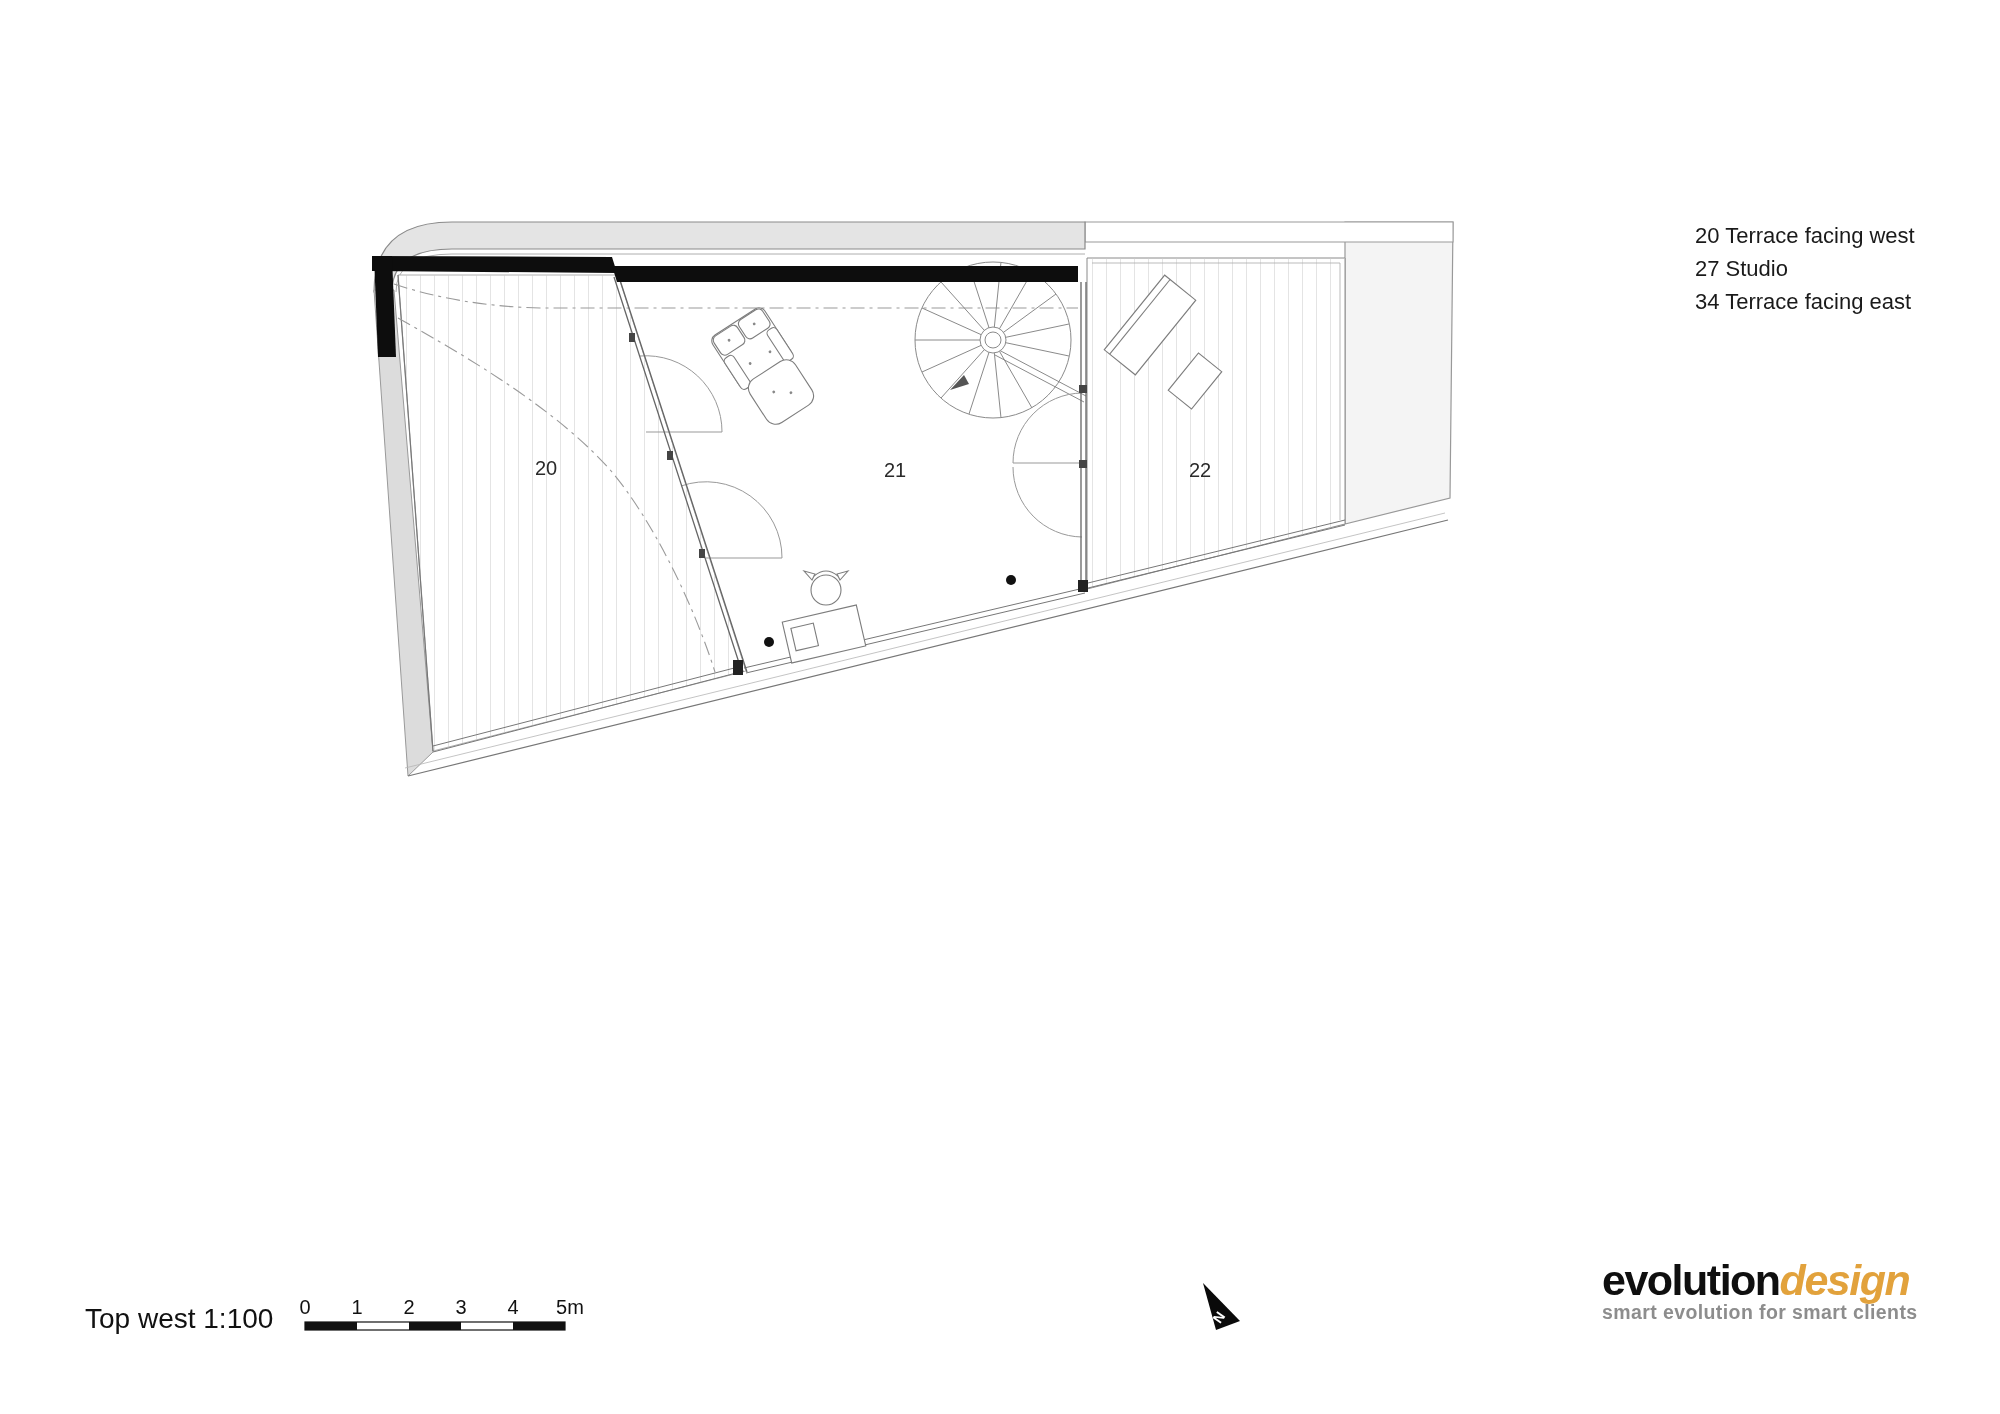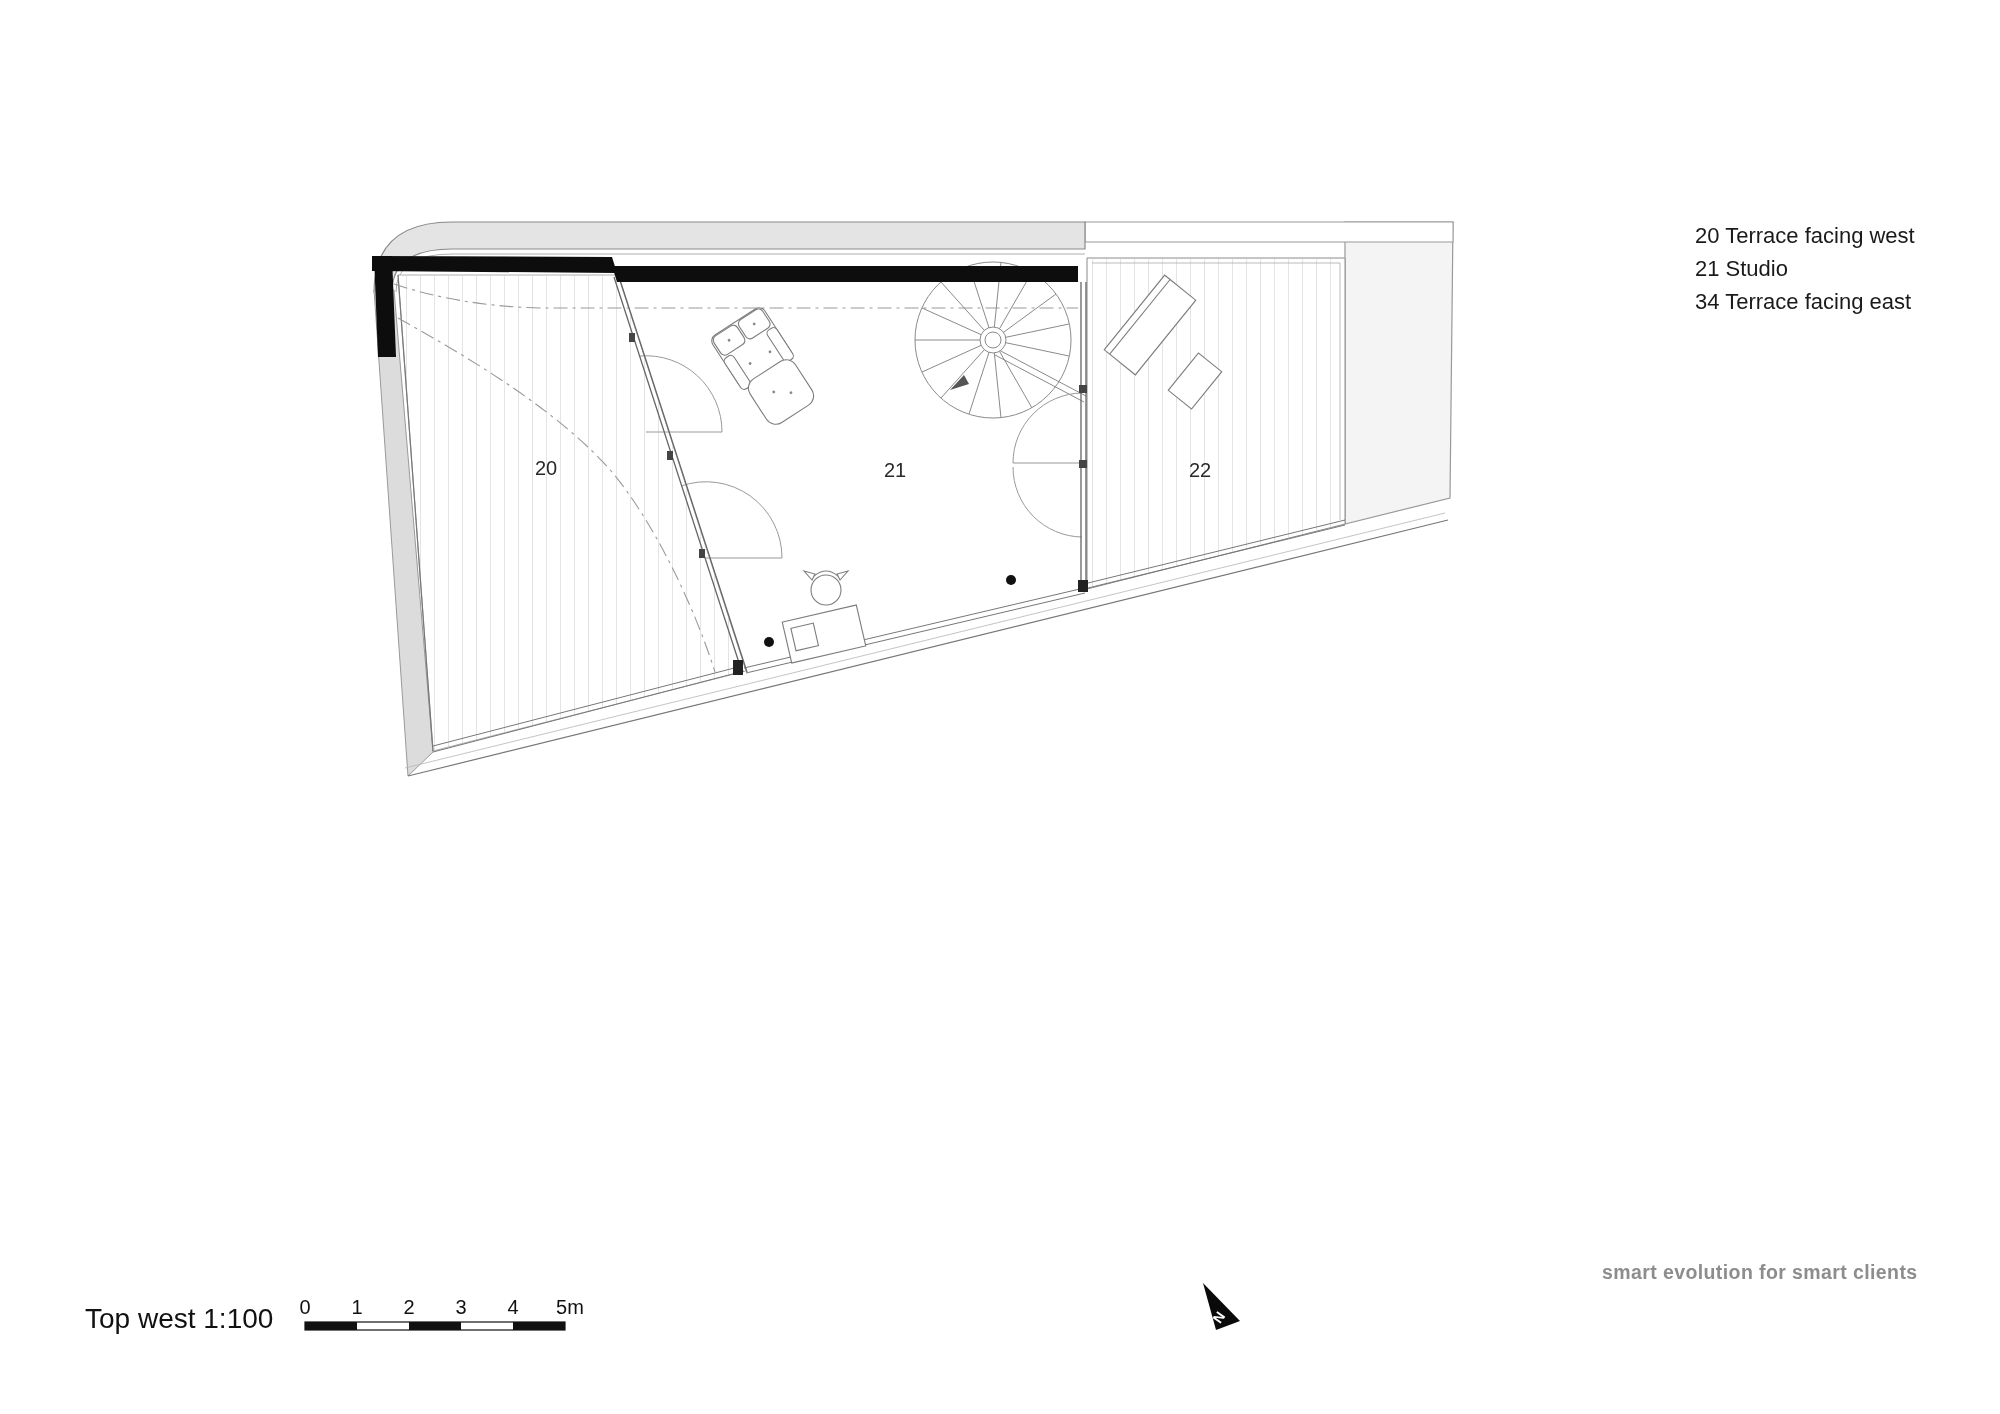"21 Studio" div { text: 21 -> 27 }
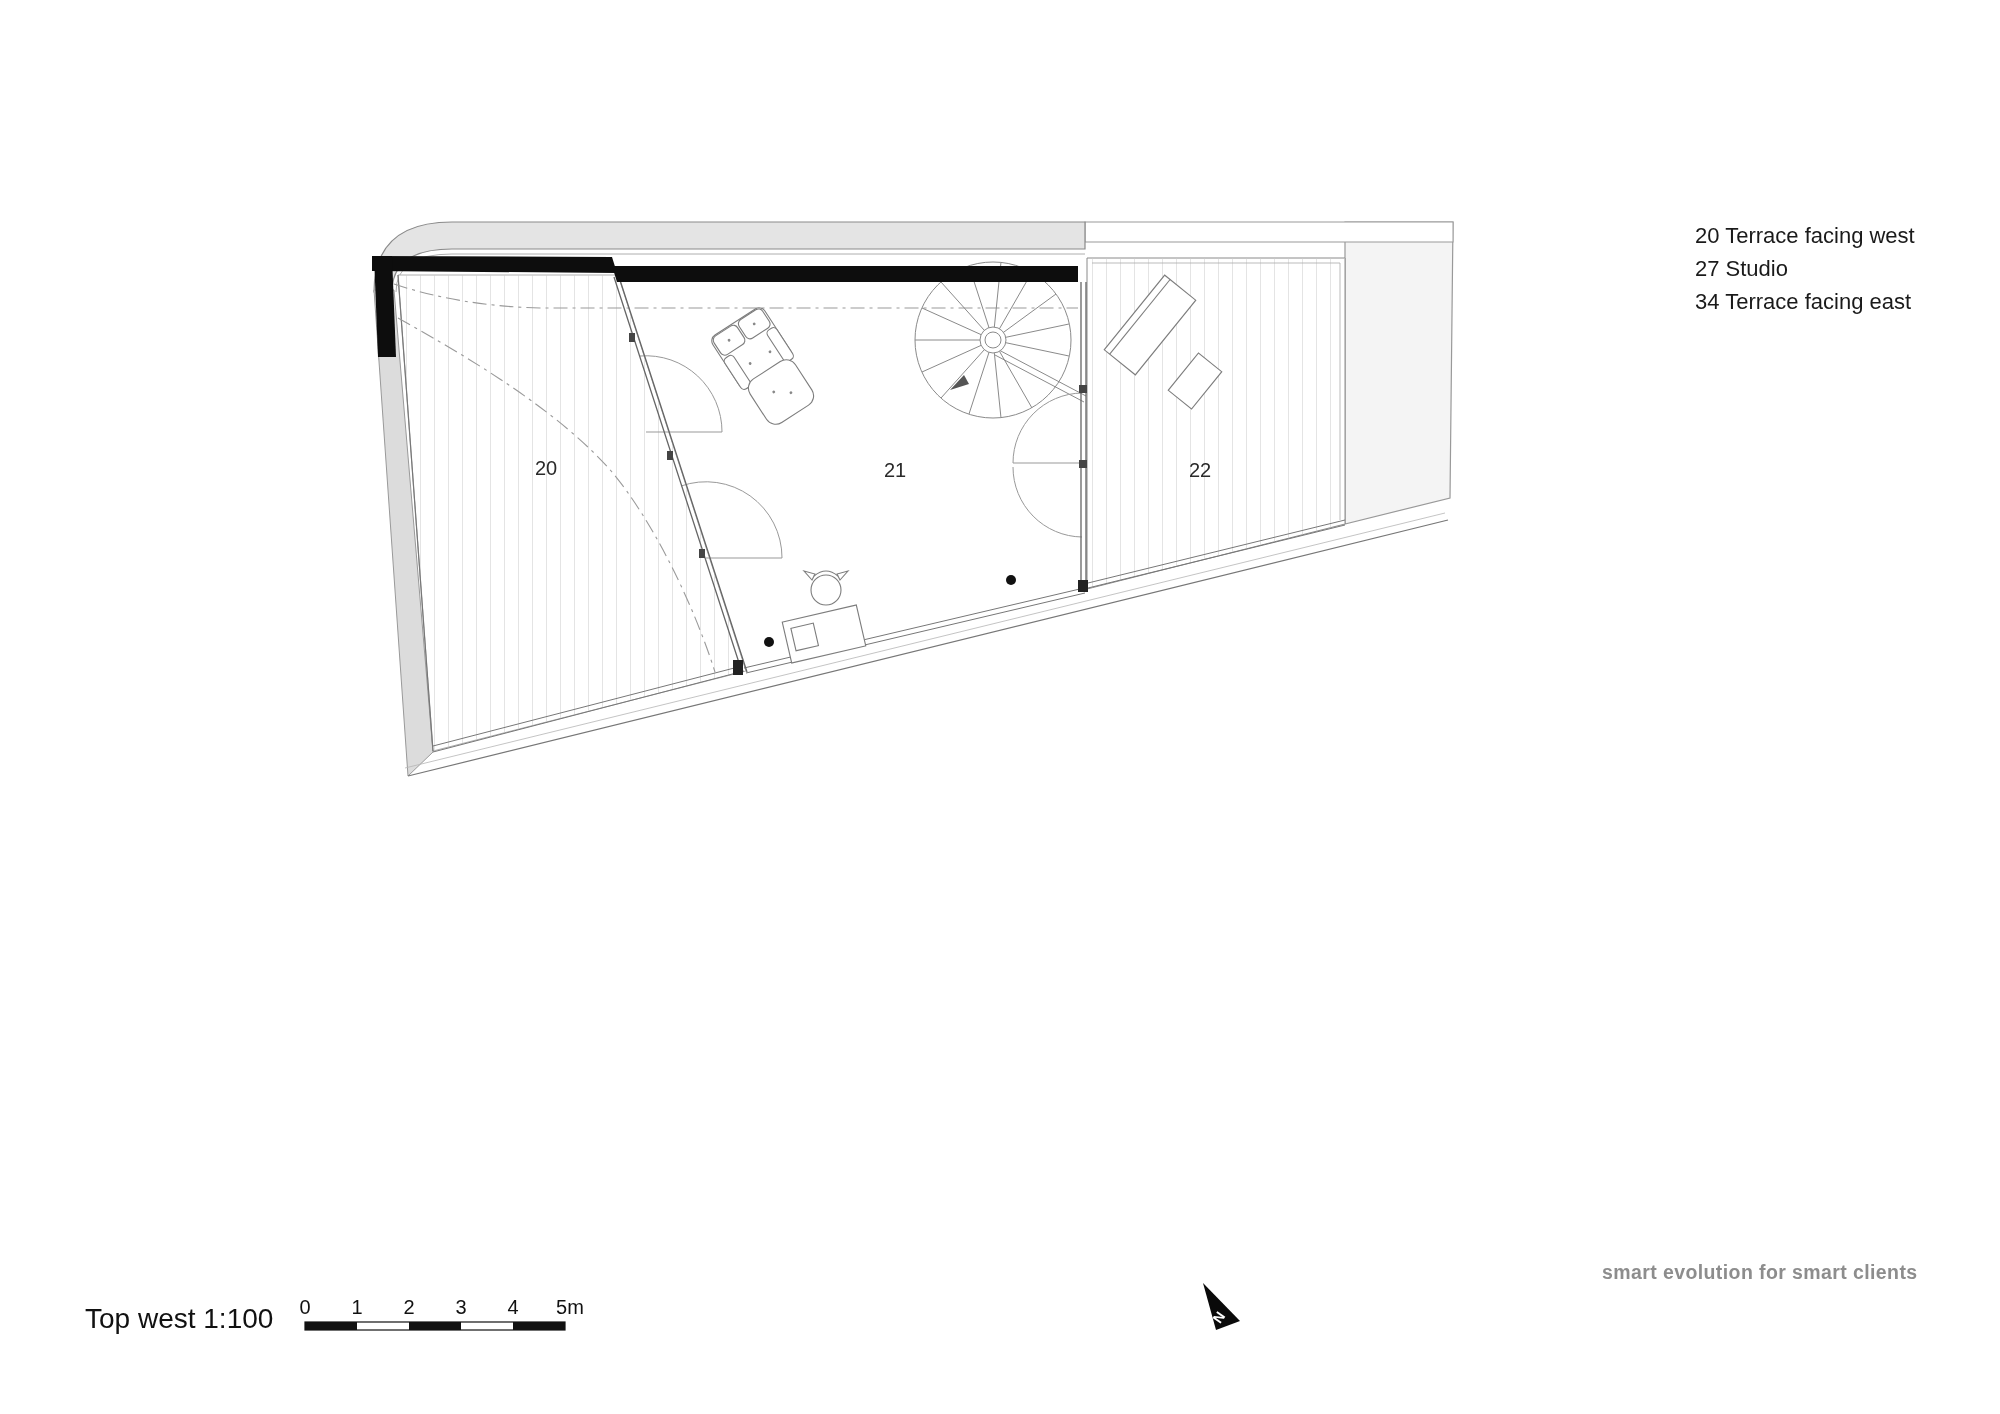"evolutiondesign" div.brand { html: none -> <div><span>evolution</span><span>design</span></div> }
